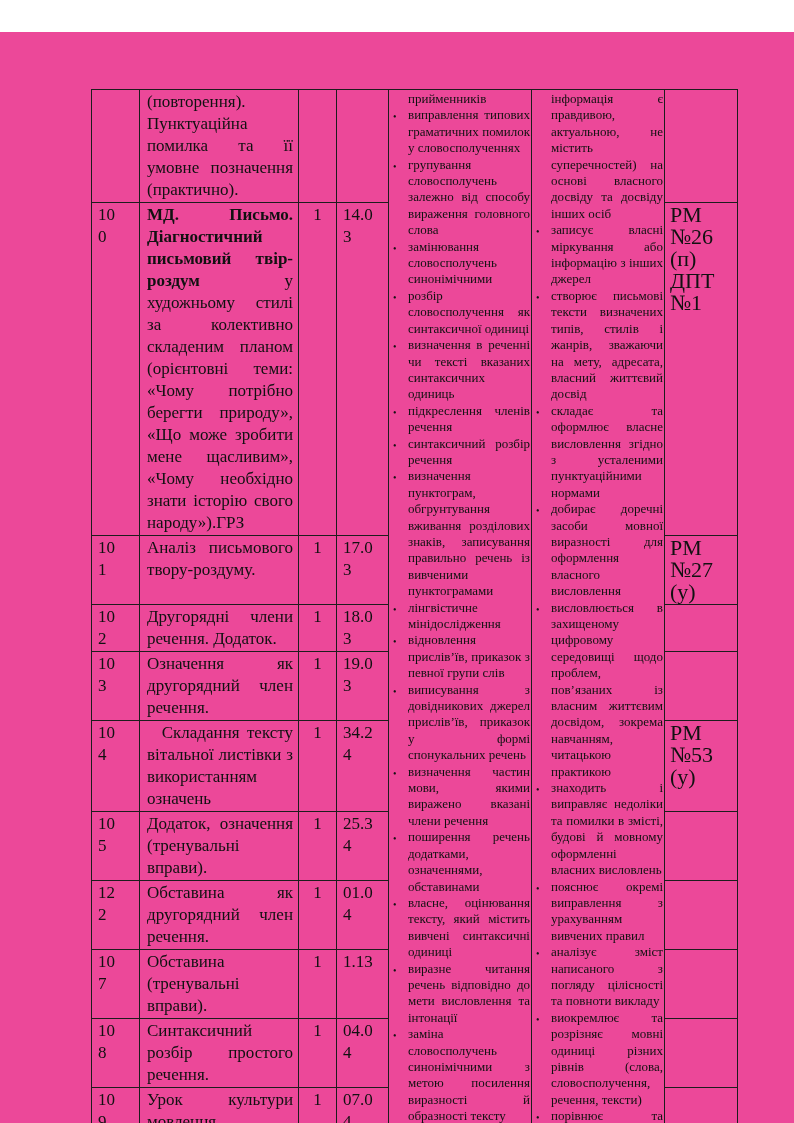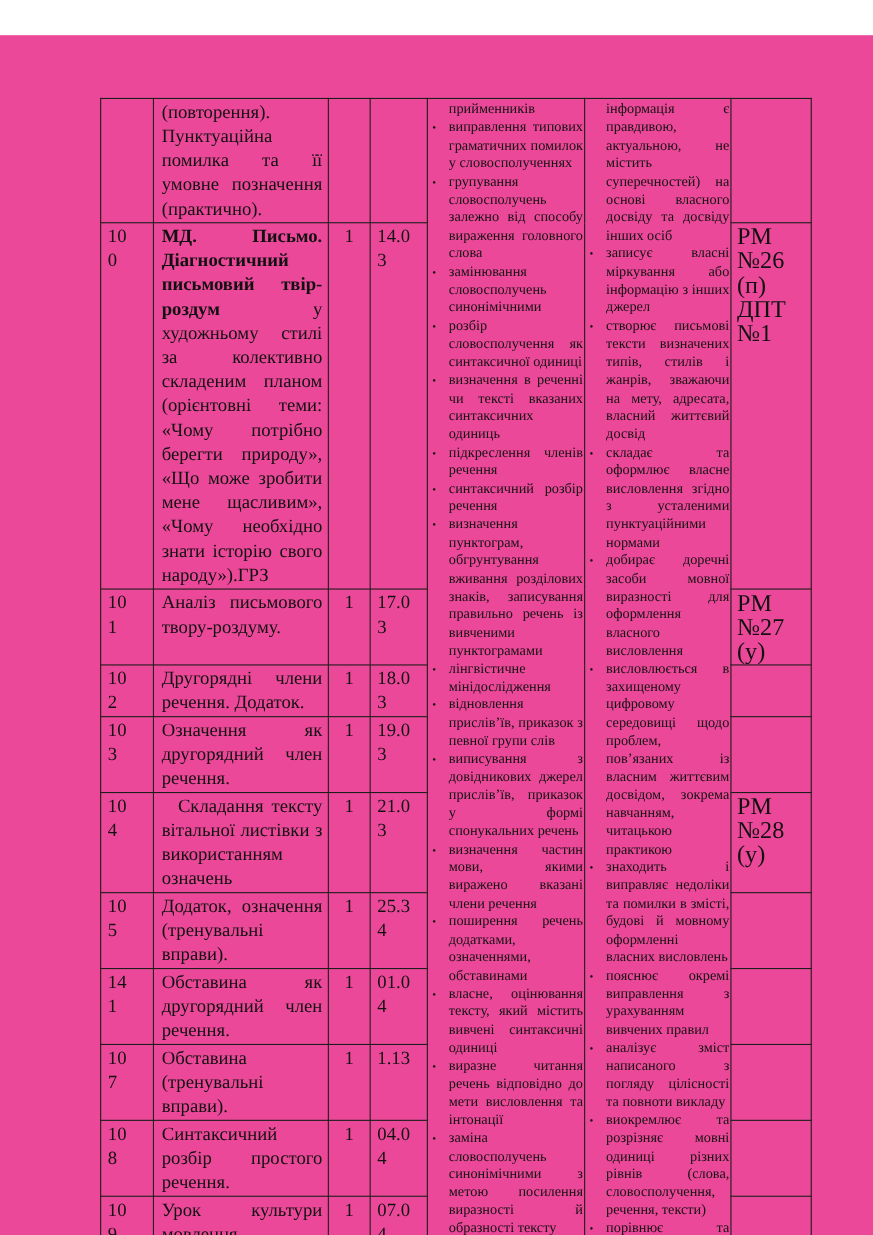"21.03" td.c-date { text: 21.03 -> 34.24 }
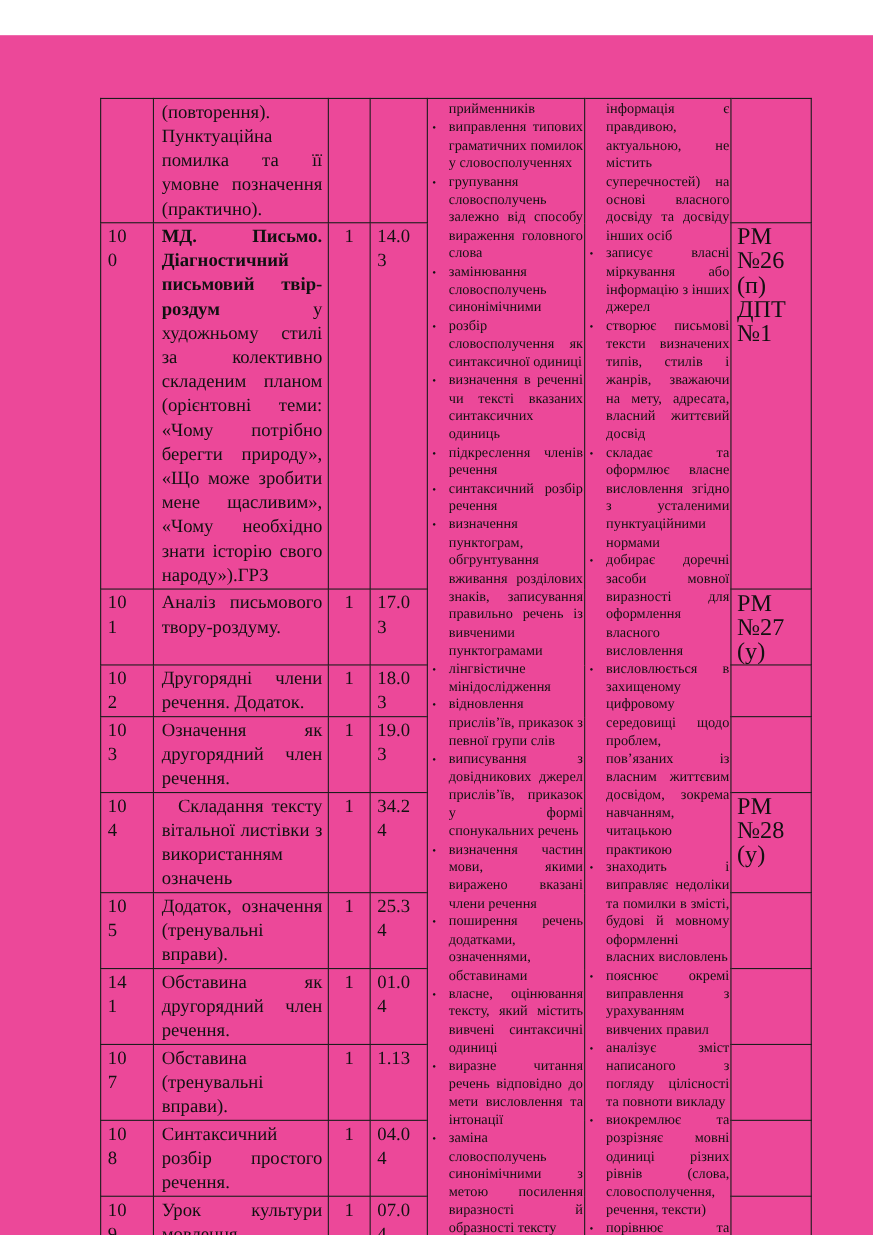"РМ №28 (у)" td.c-pm { text: 28 -> 53 }
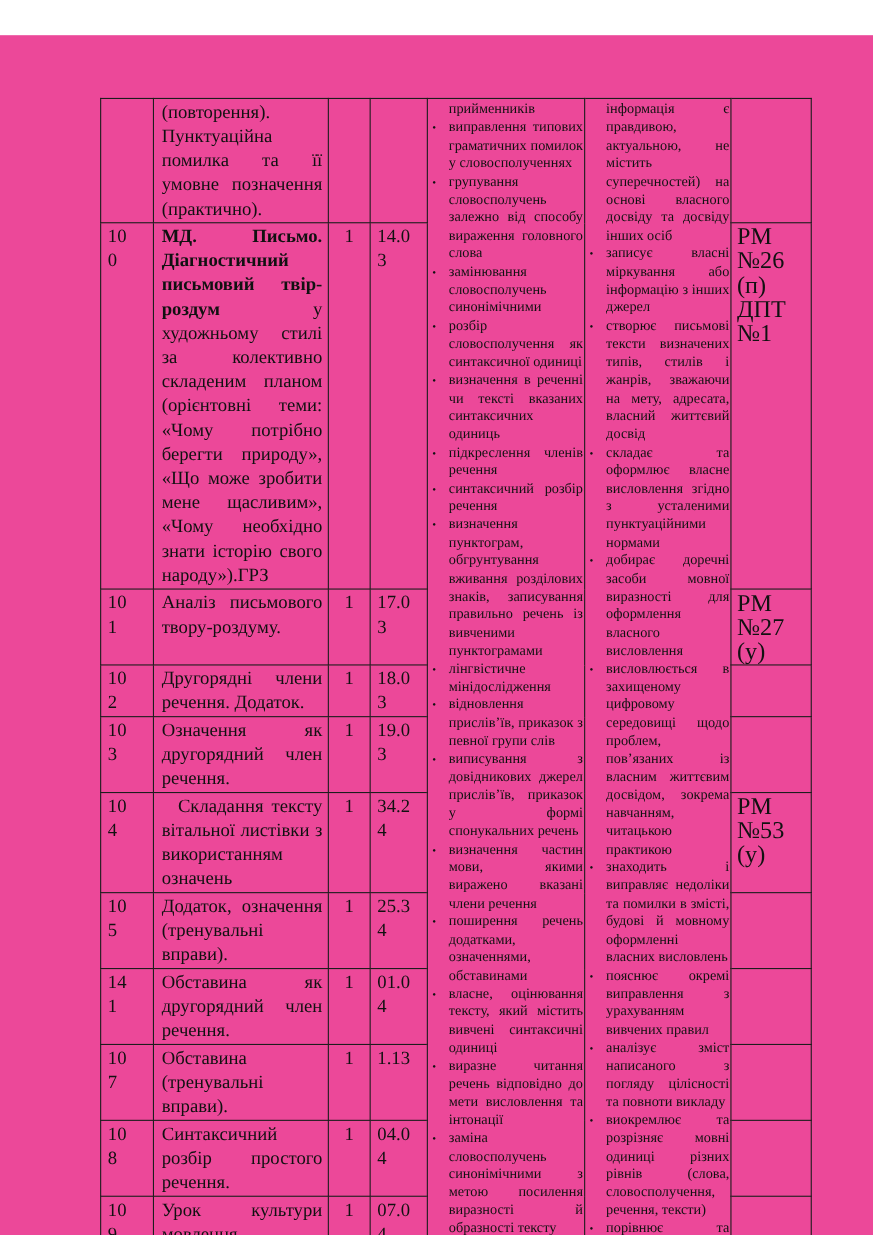"141" td.c-num { text: 141 -> 122 }
